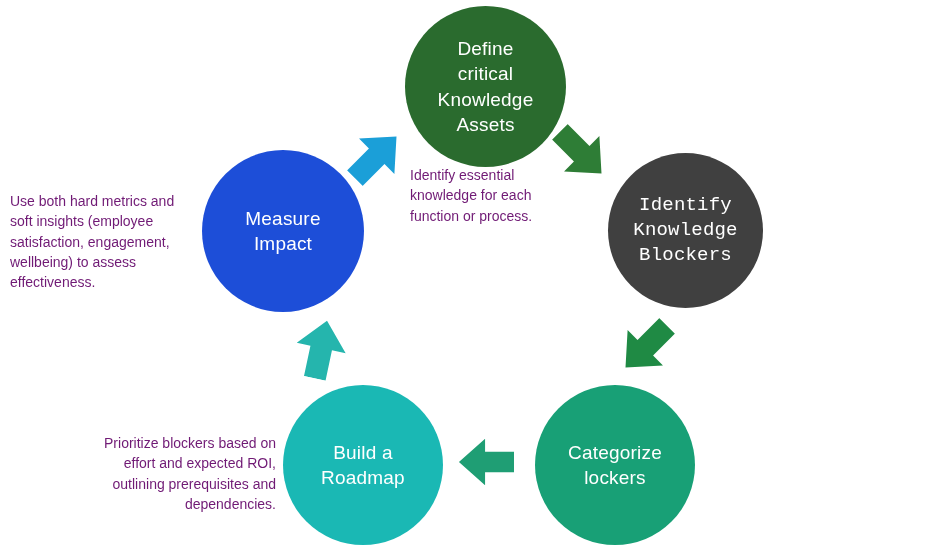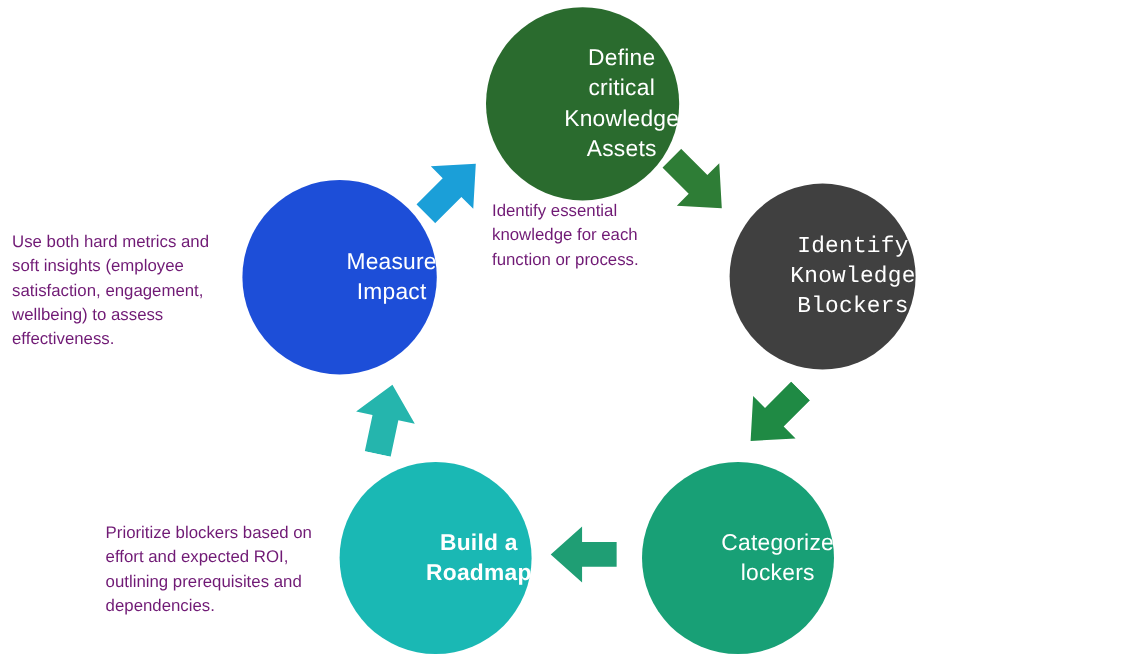"Define" .circle { justify-content: flex-end -> center }
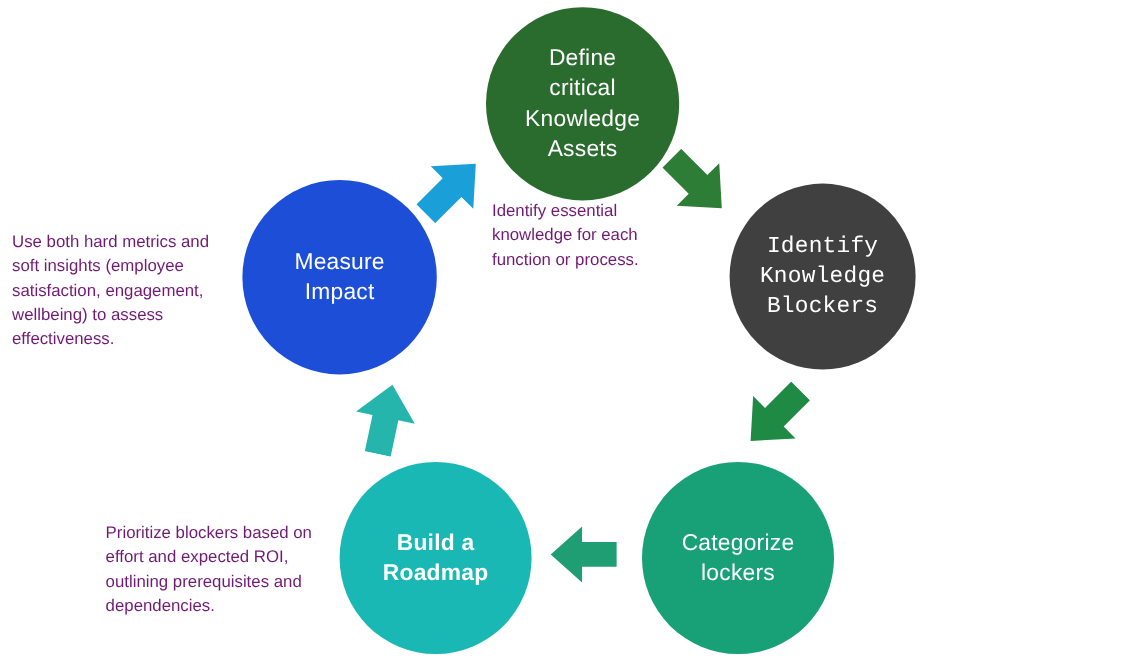"Prioritize blockers based on effort" .desc-build { text-align: none -> right }
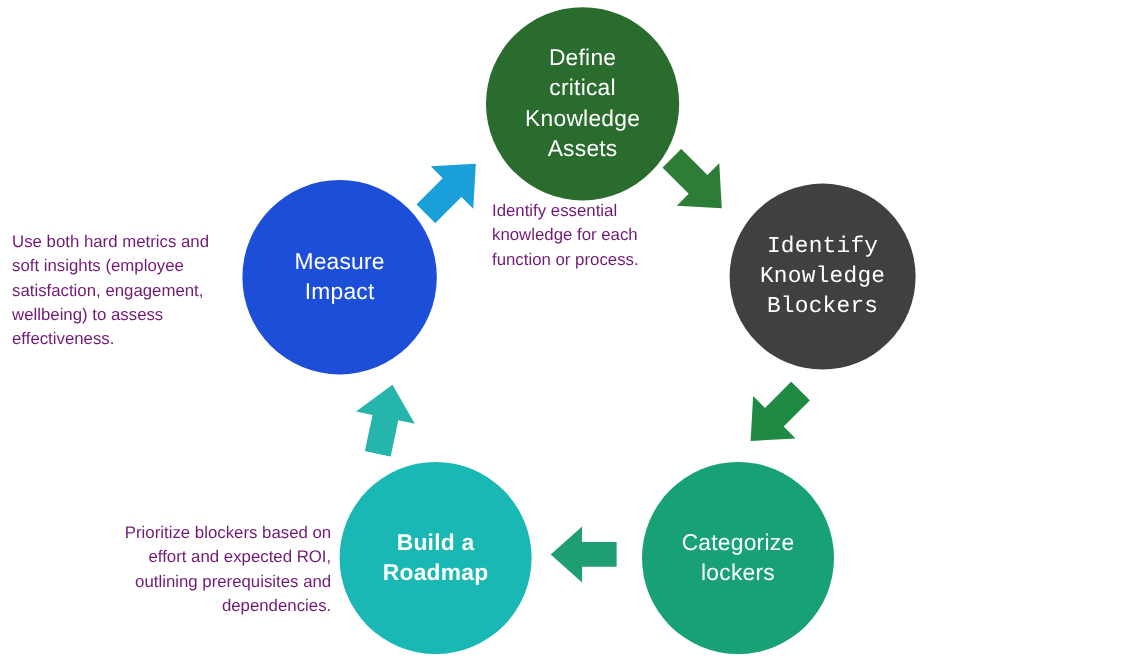"Build a" .circle-build { font-weight: bold -> none }
